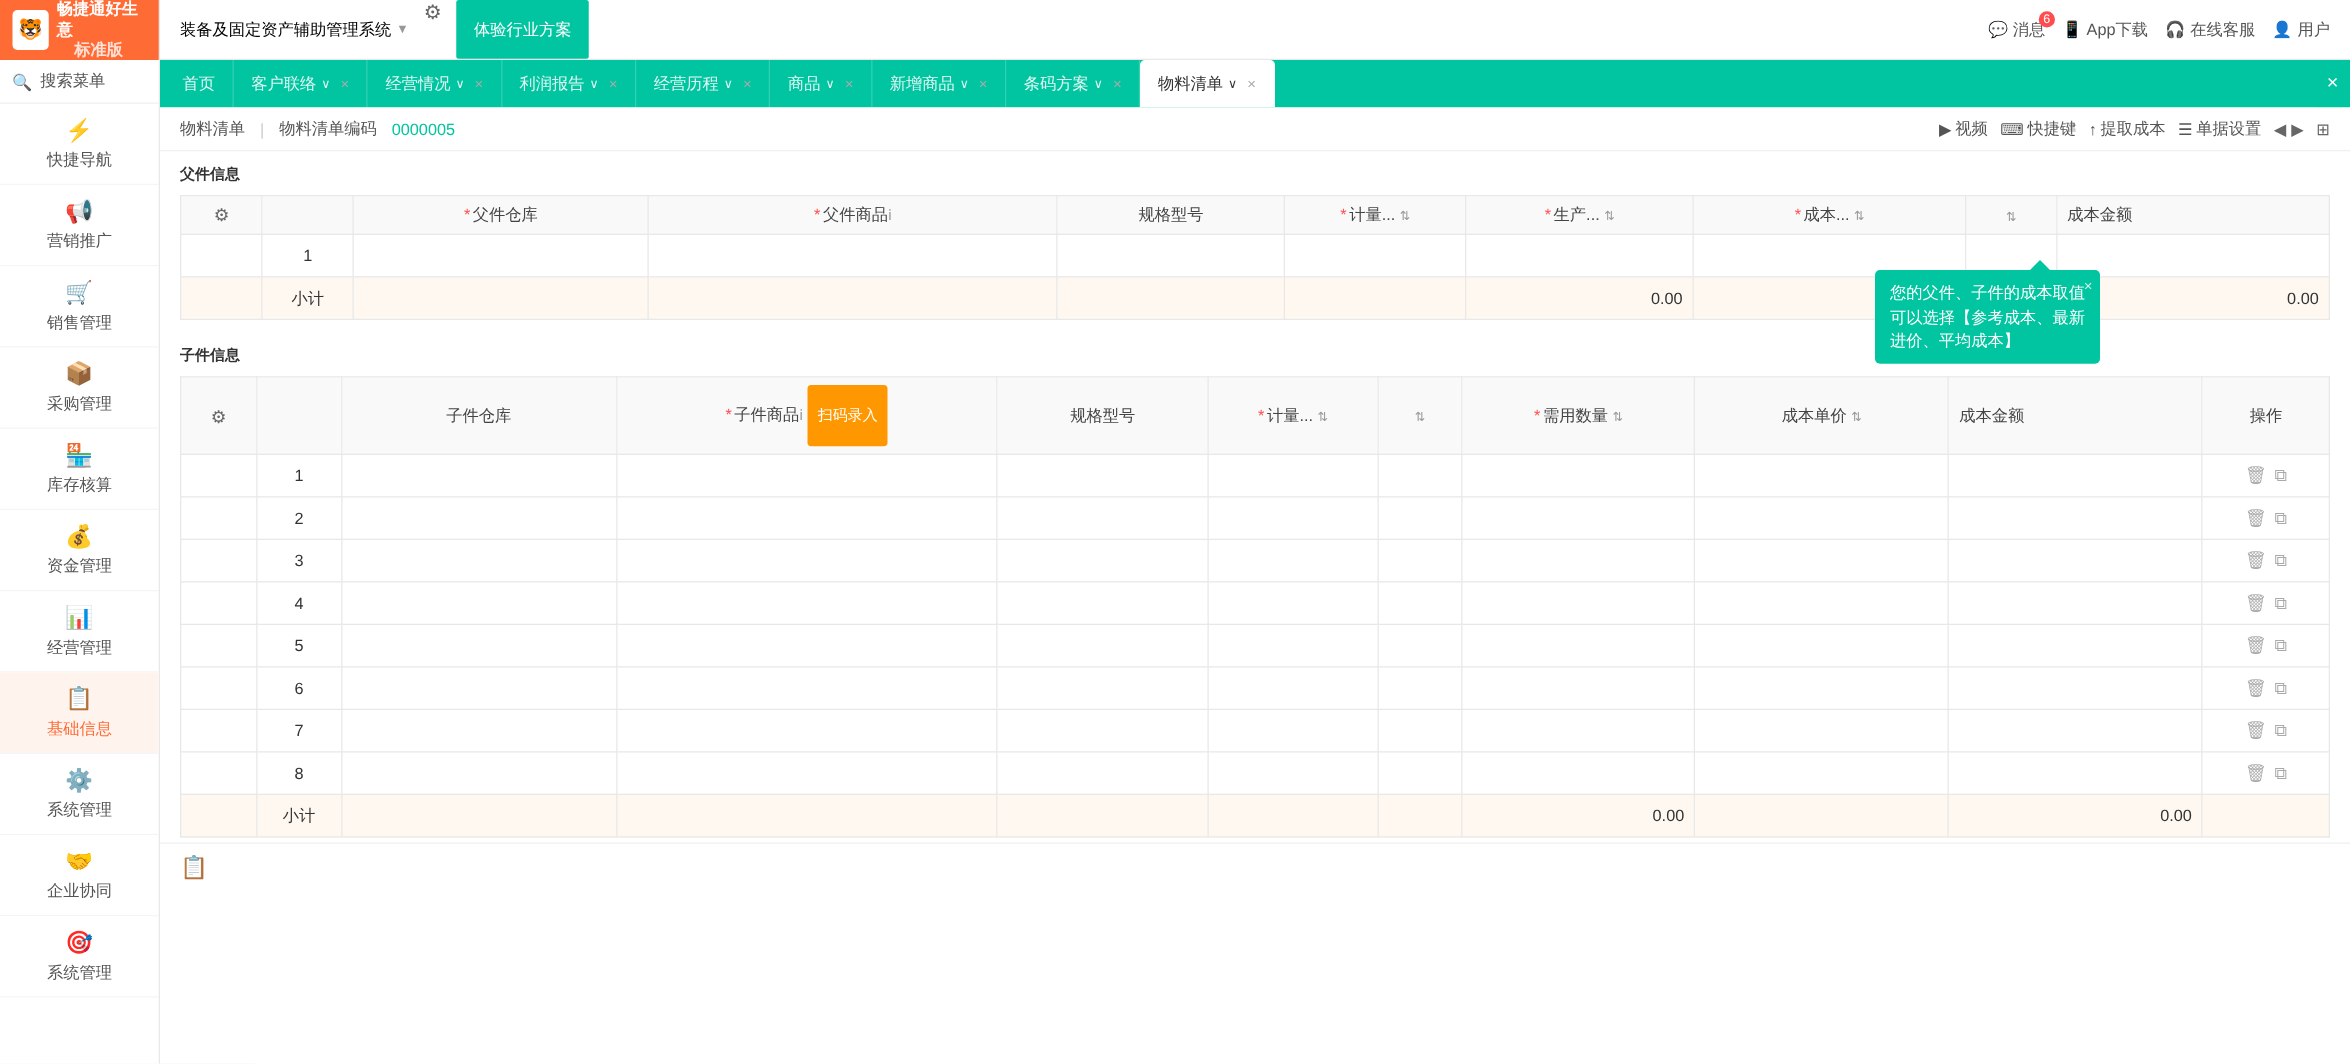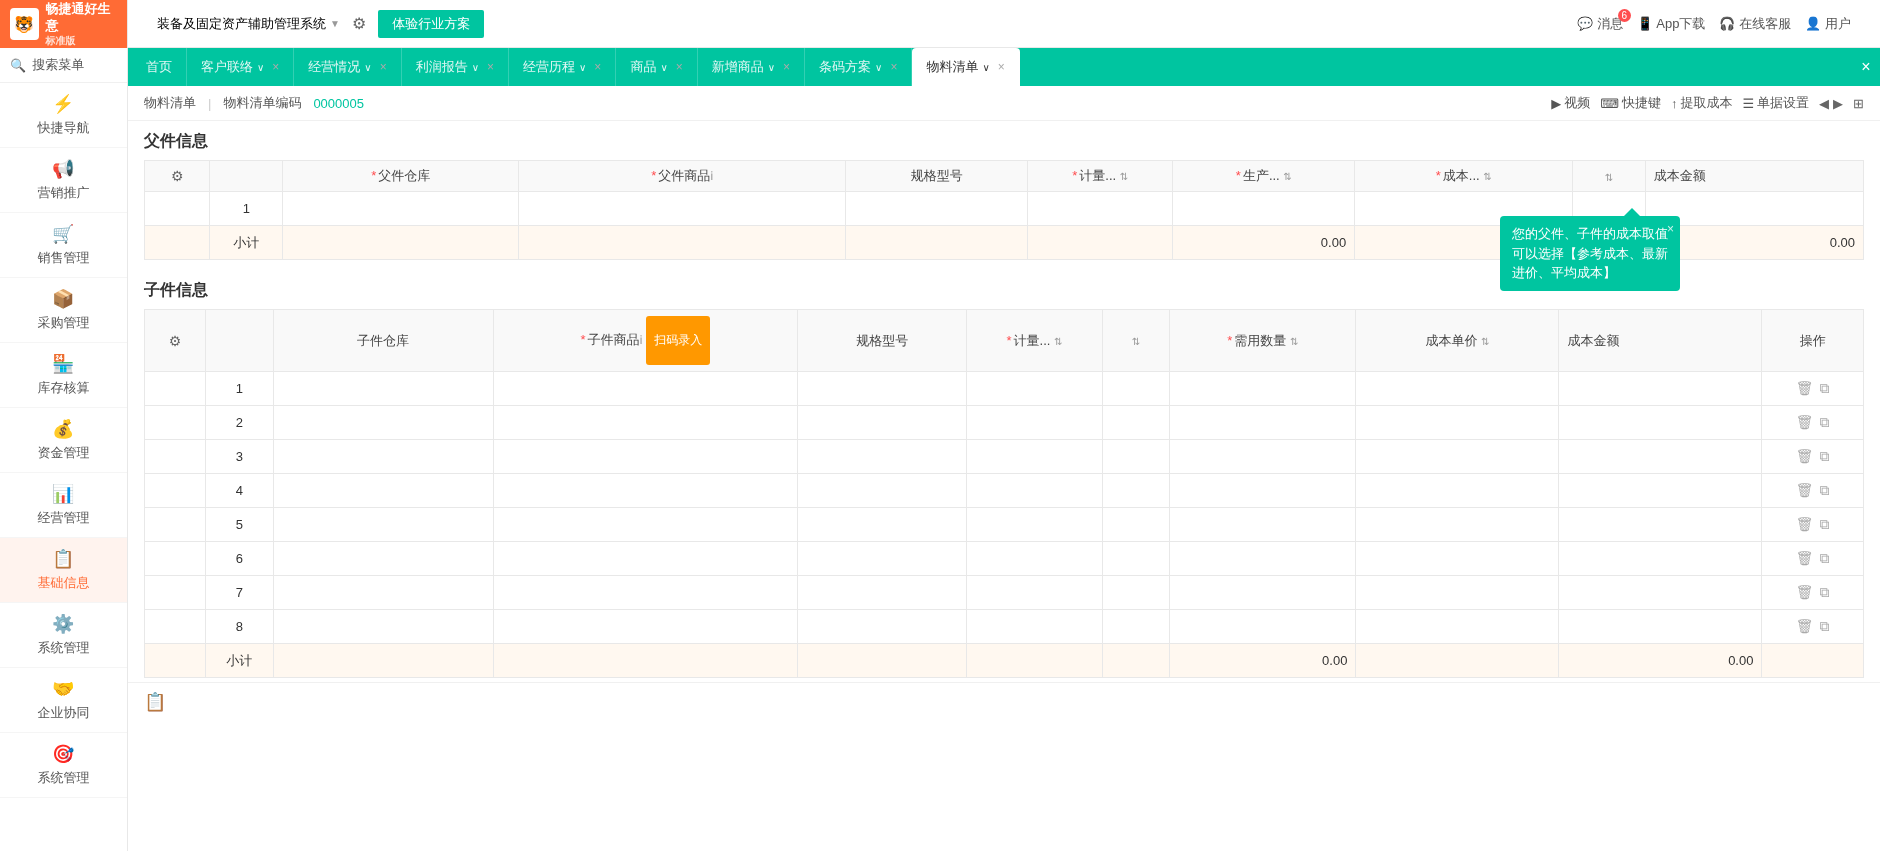"装备及固定资产辅助管理系统" .topbar { align-items: center -> none; padding: 0 29px -> 0 16px }
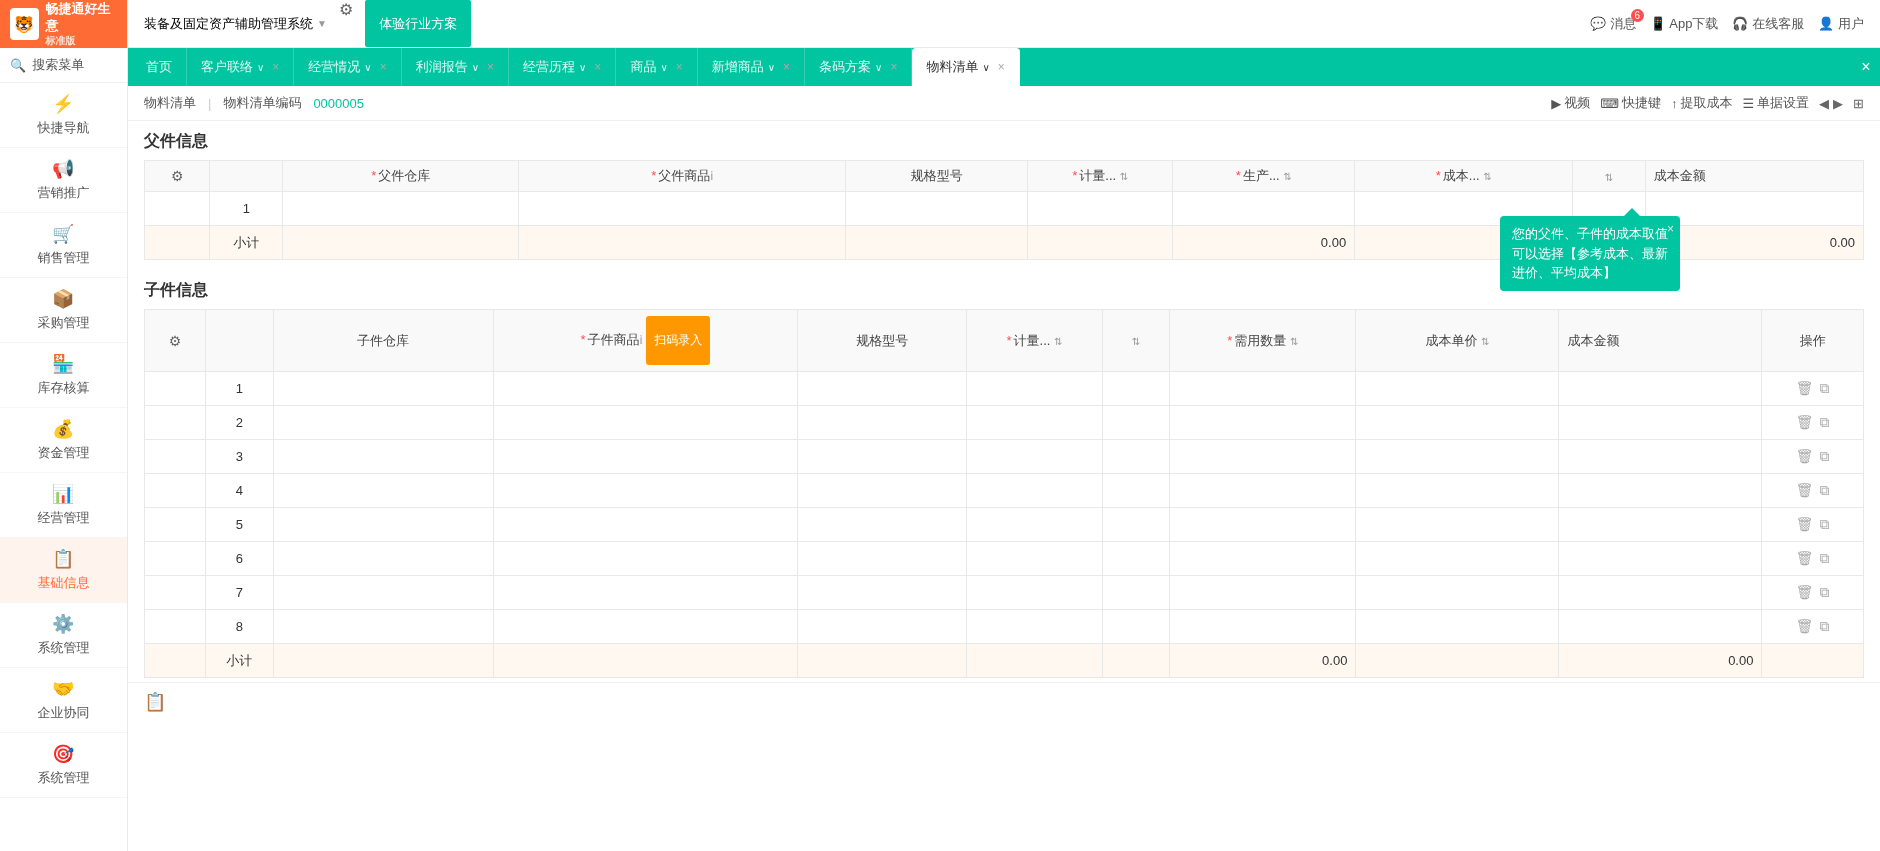"标准版" div { font-size: 10px -> 13px; margin-left: none -> 14px }
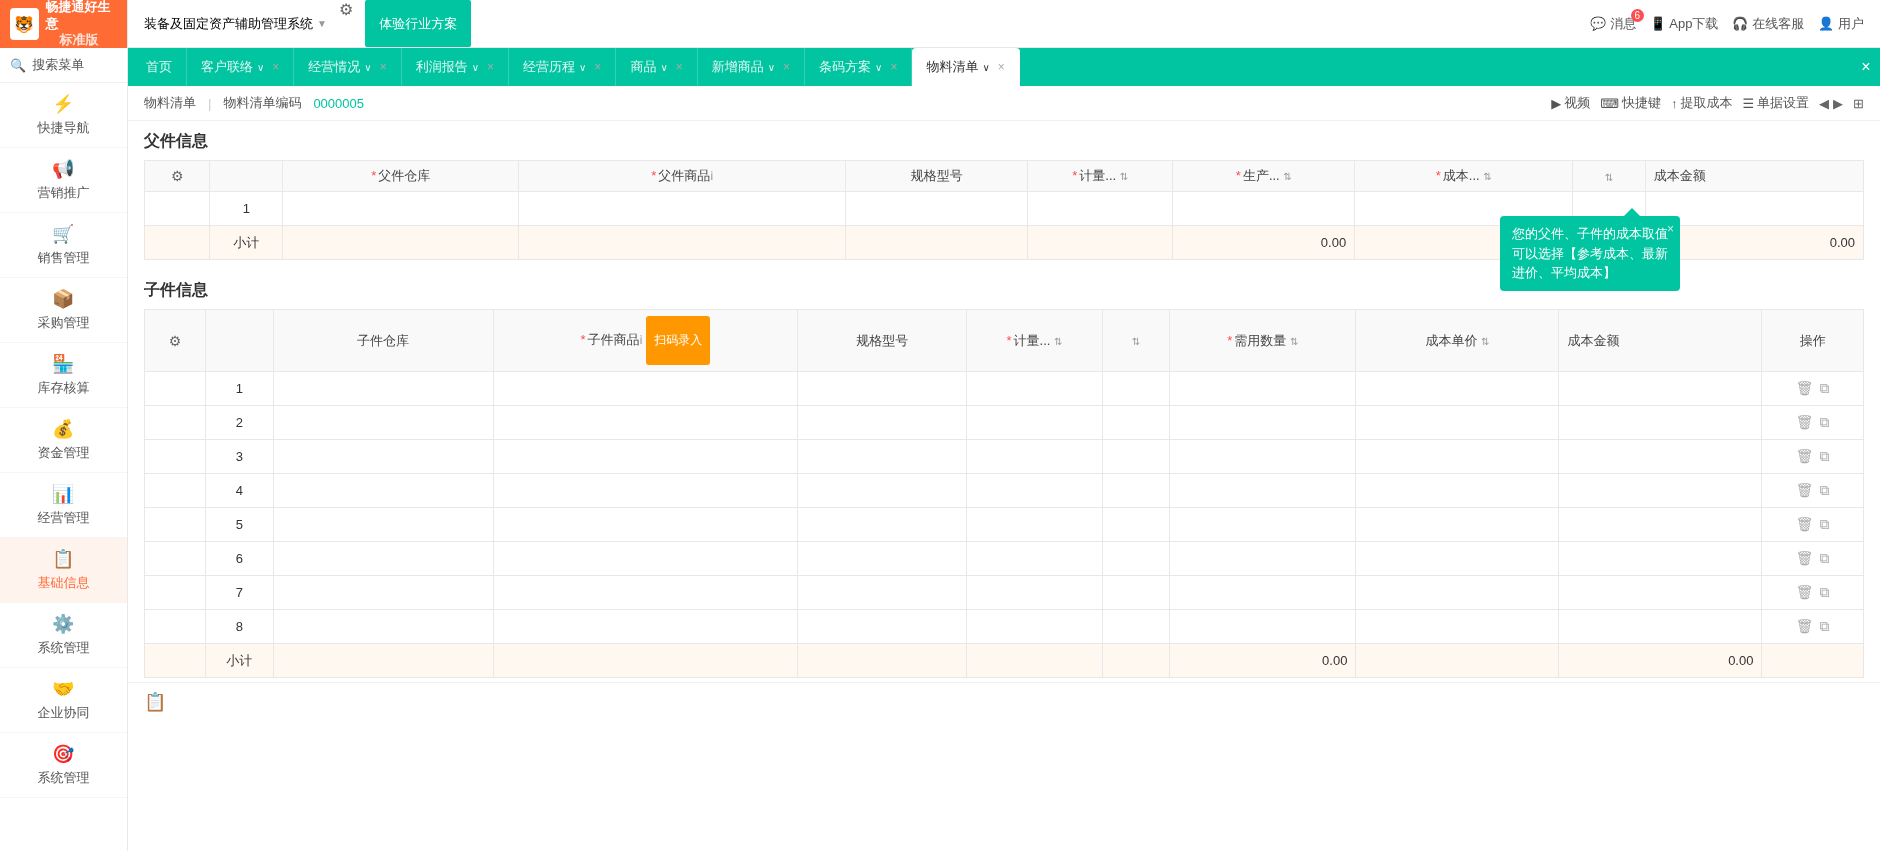"父件信息" .section-title { font-size: 16px -> 12px }
